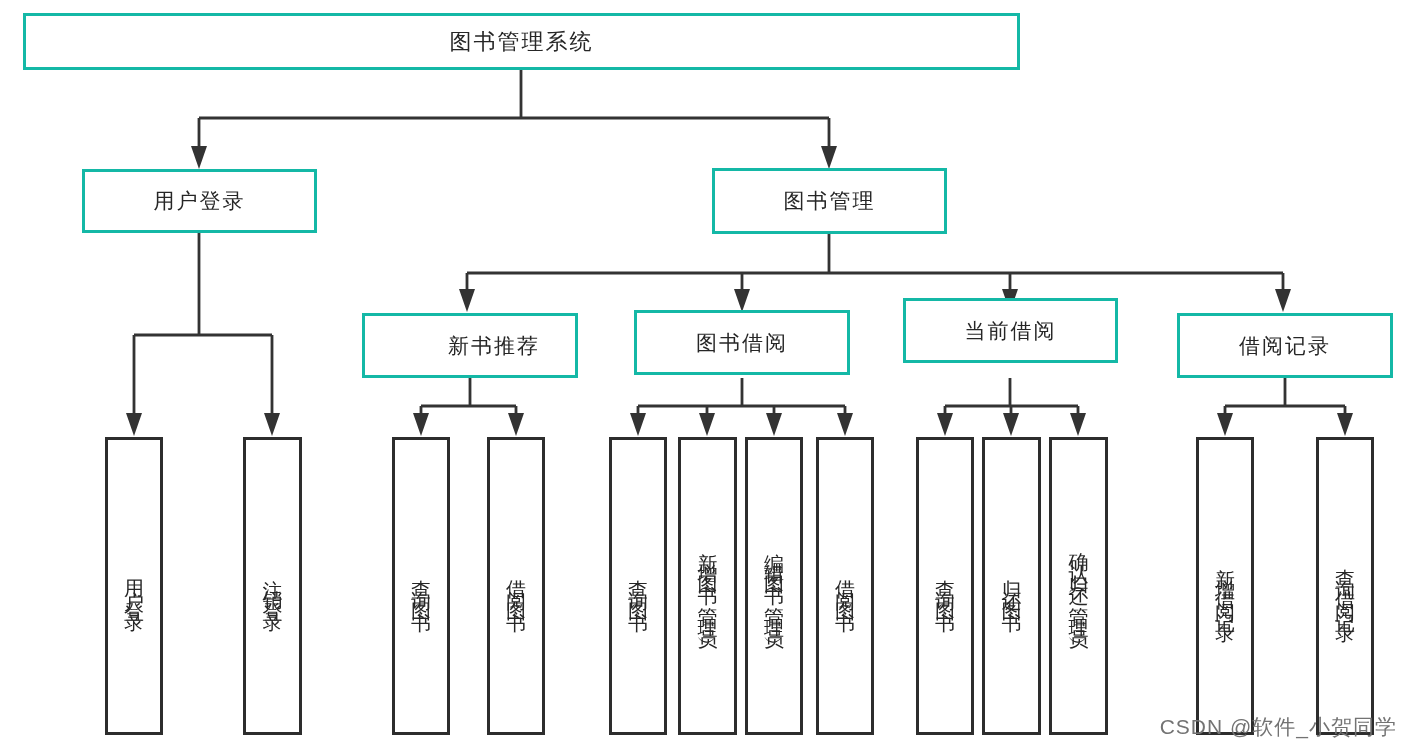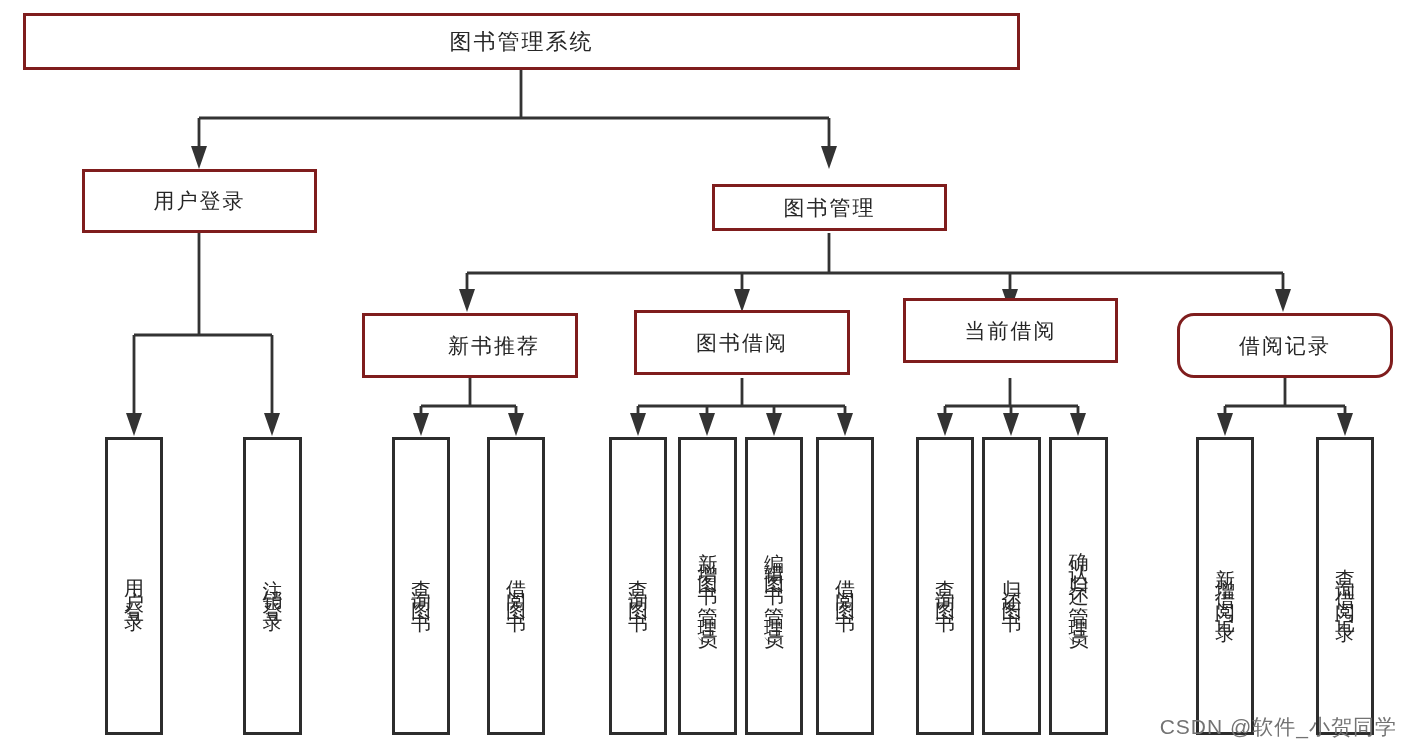"图书管理系统" .node { border: 3px solid #7f1d1d -> 3px solid #14b8a6 }
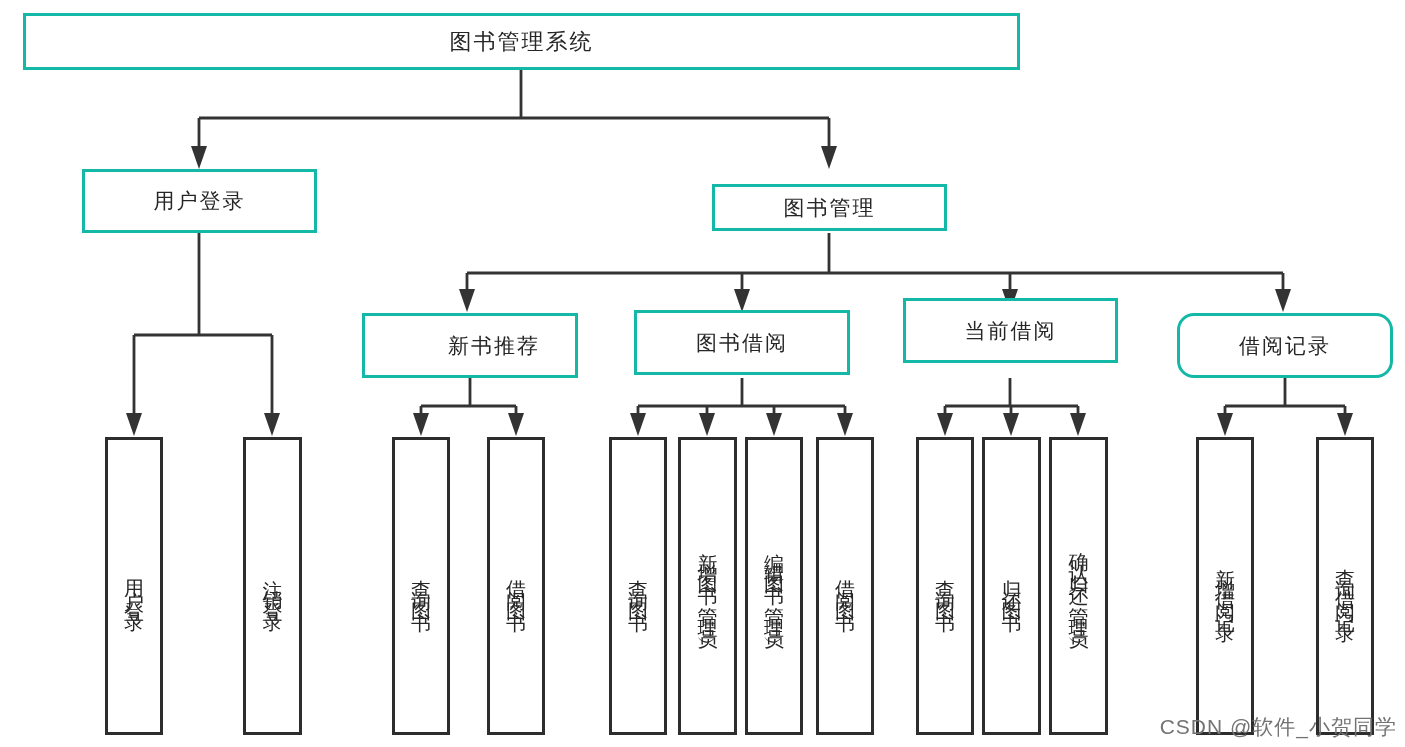"图书管理" div.node { height: 47px -> 66px; top: 184px -> 168px }
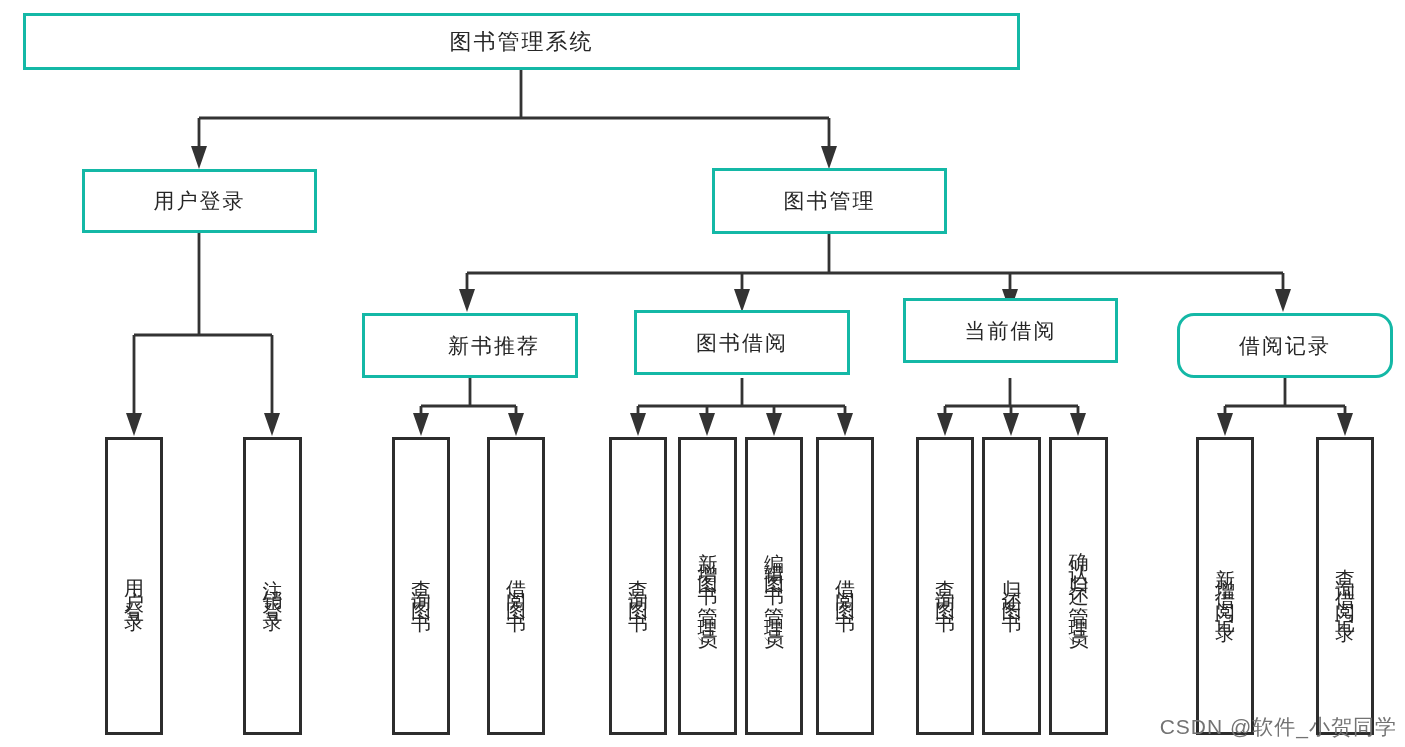"借阅记录" div.node { border-radius: 17px -> none }
